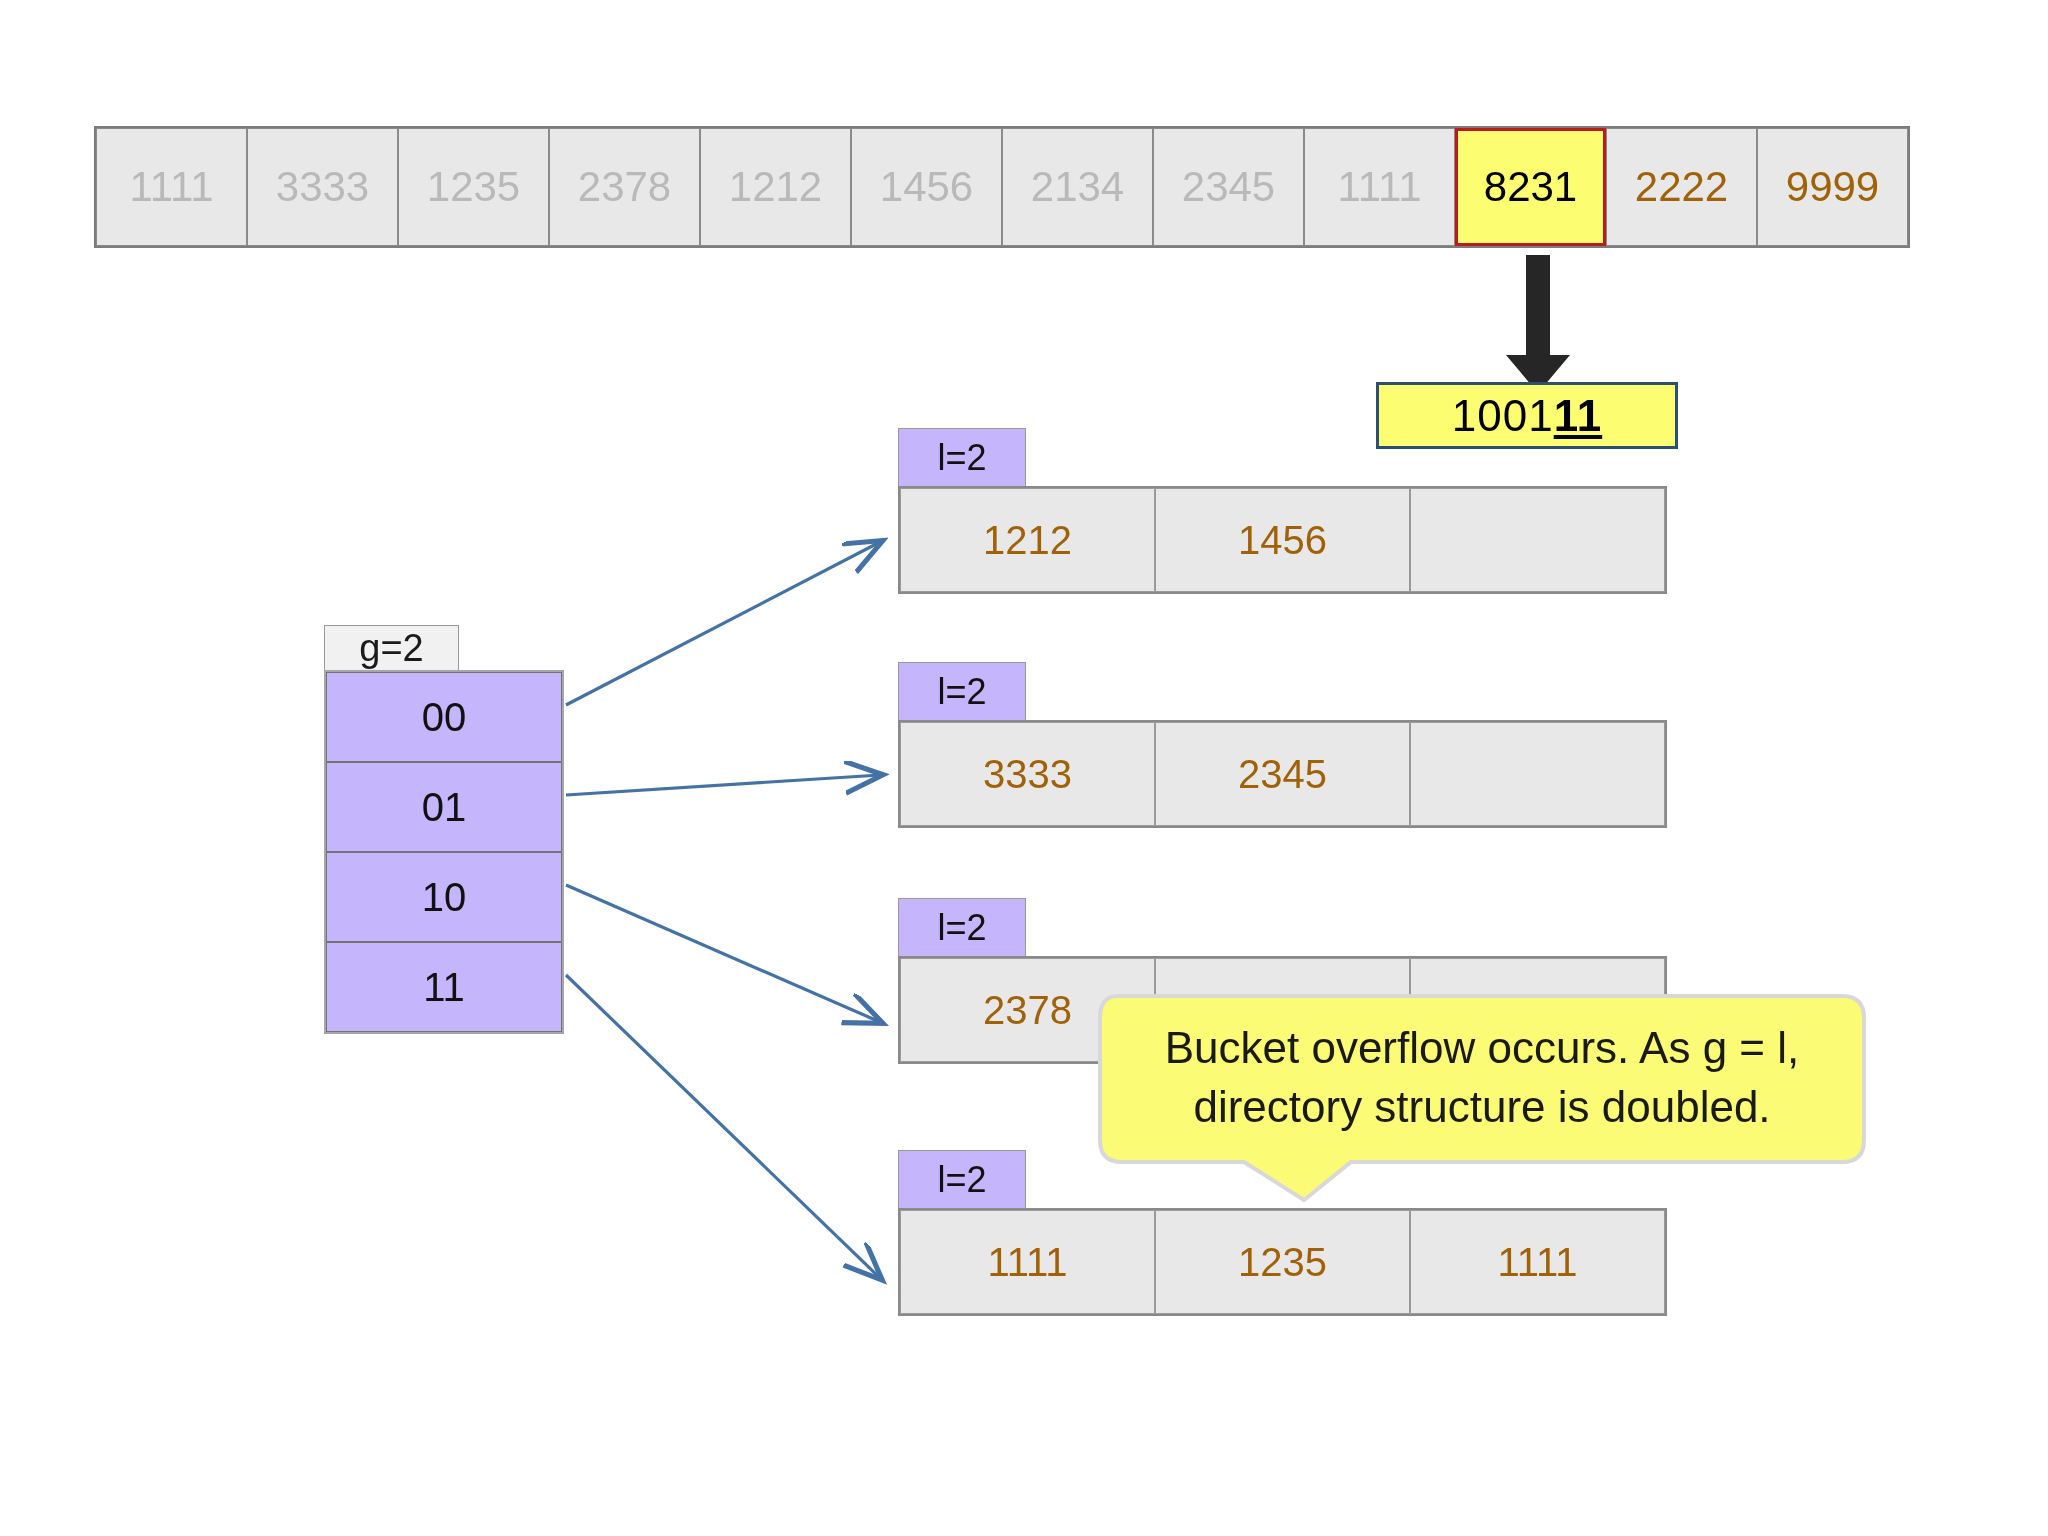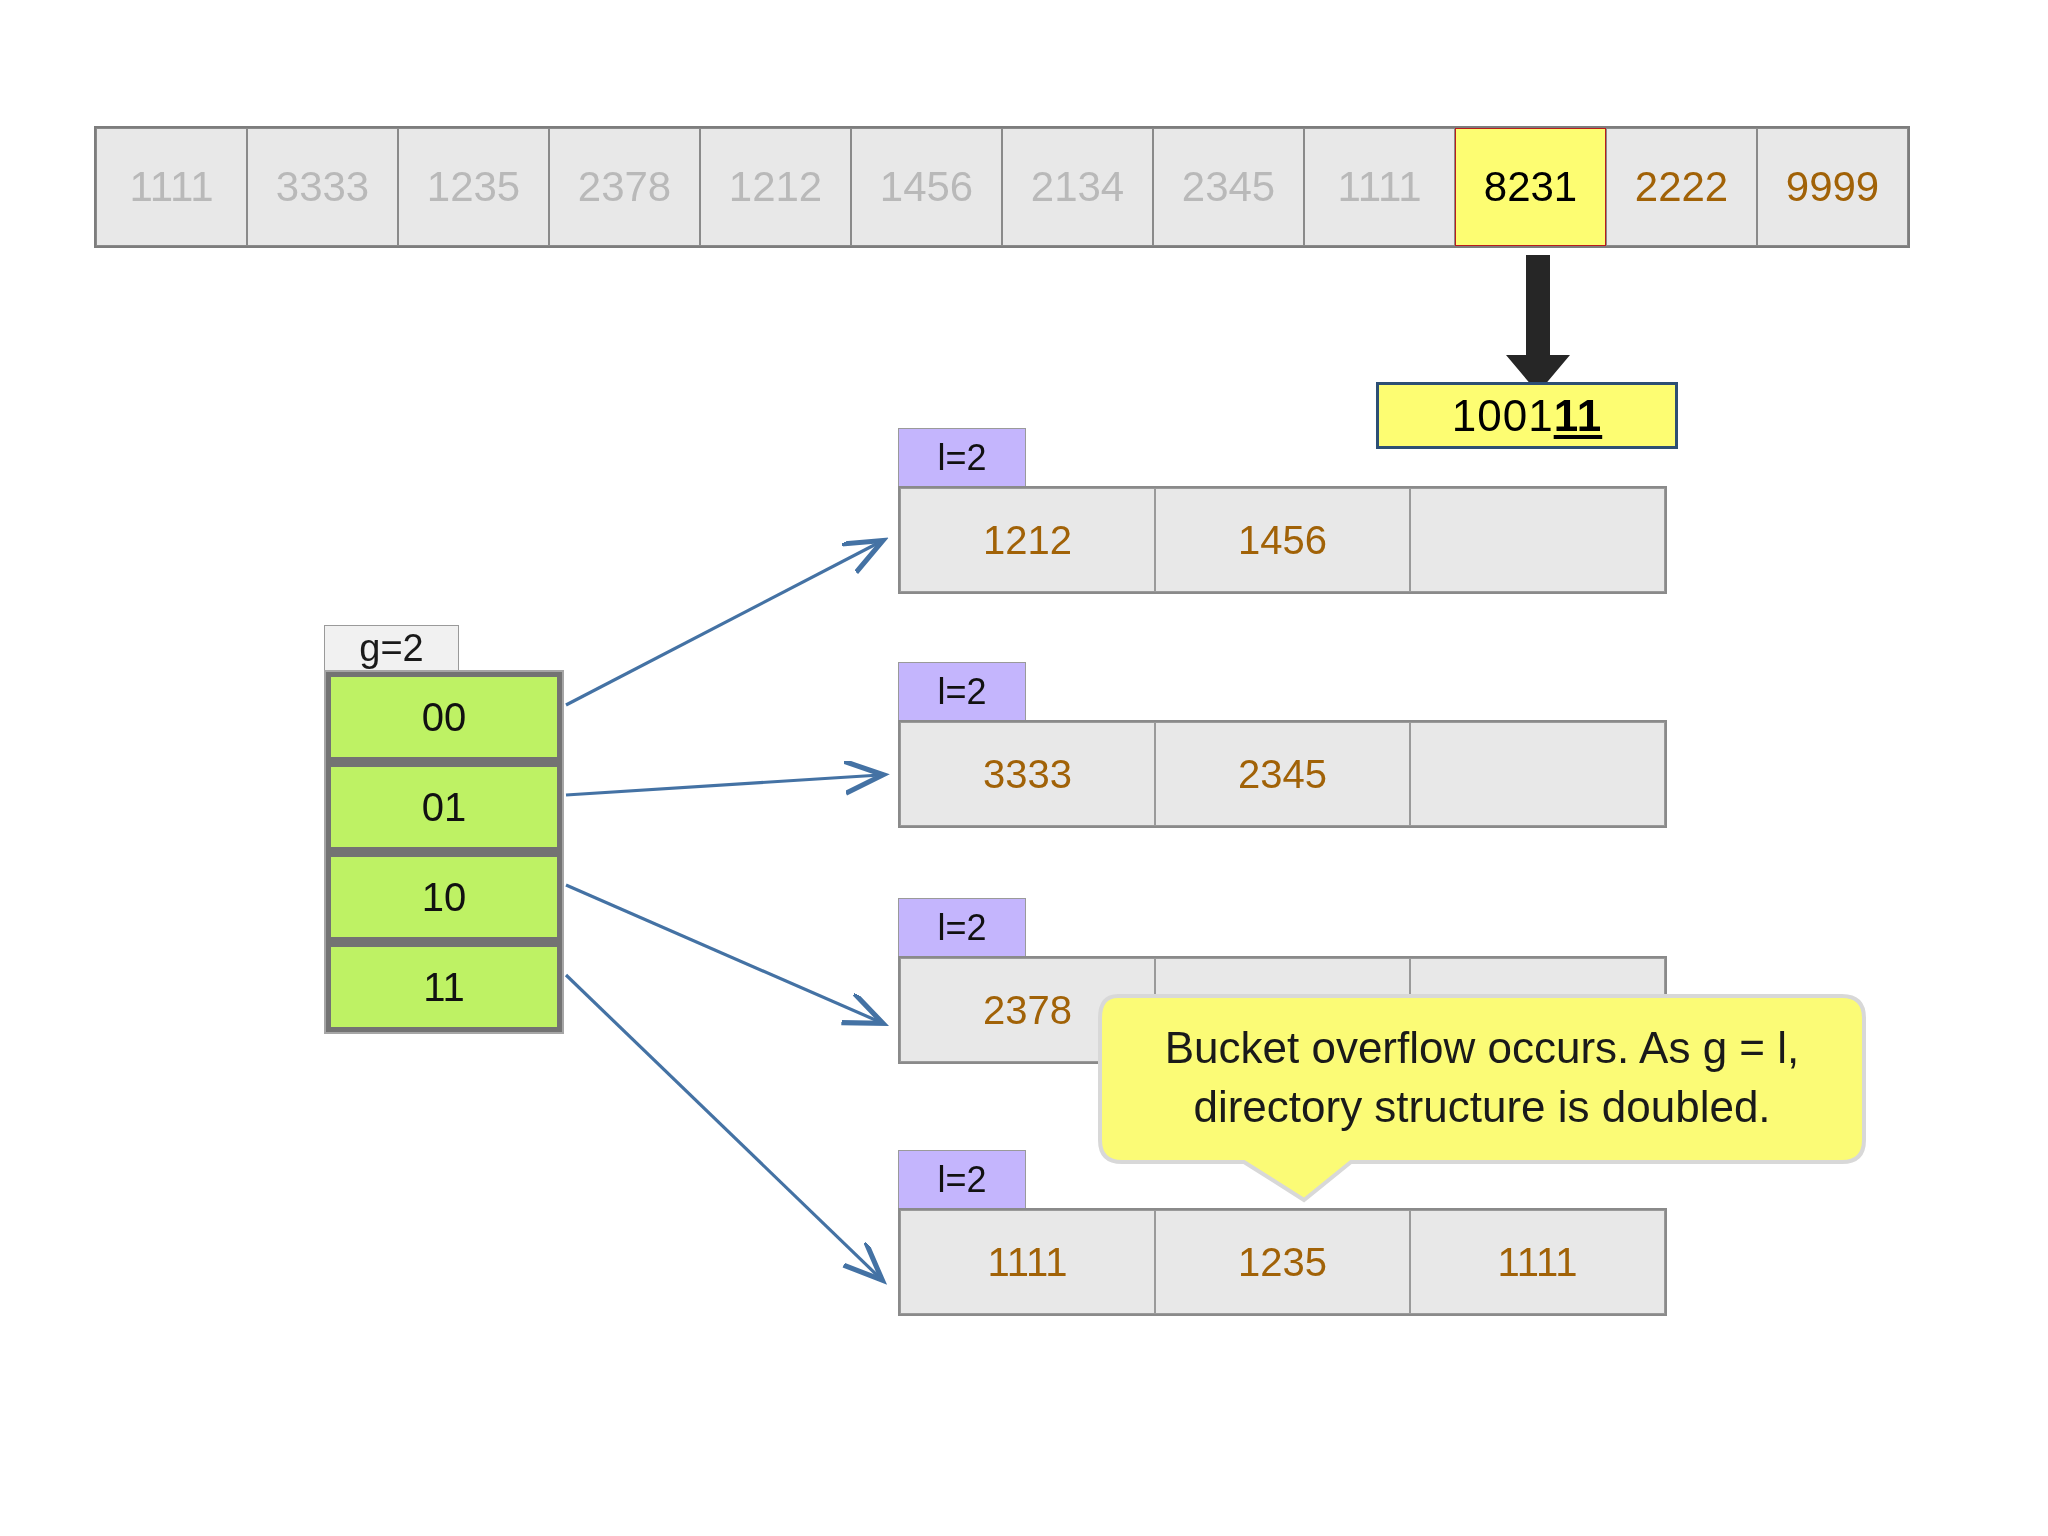"8231" #hash-row .cell.highlight { border: 1px solid #b91c1c -> 3px solid #b91c1c }
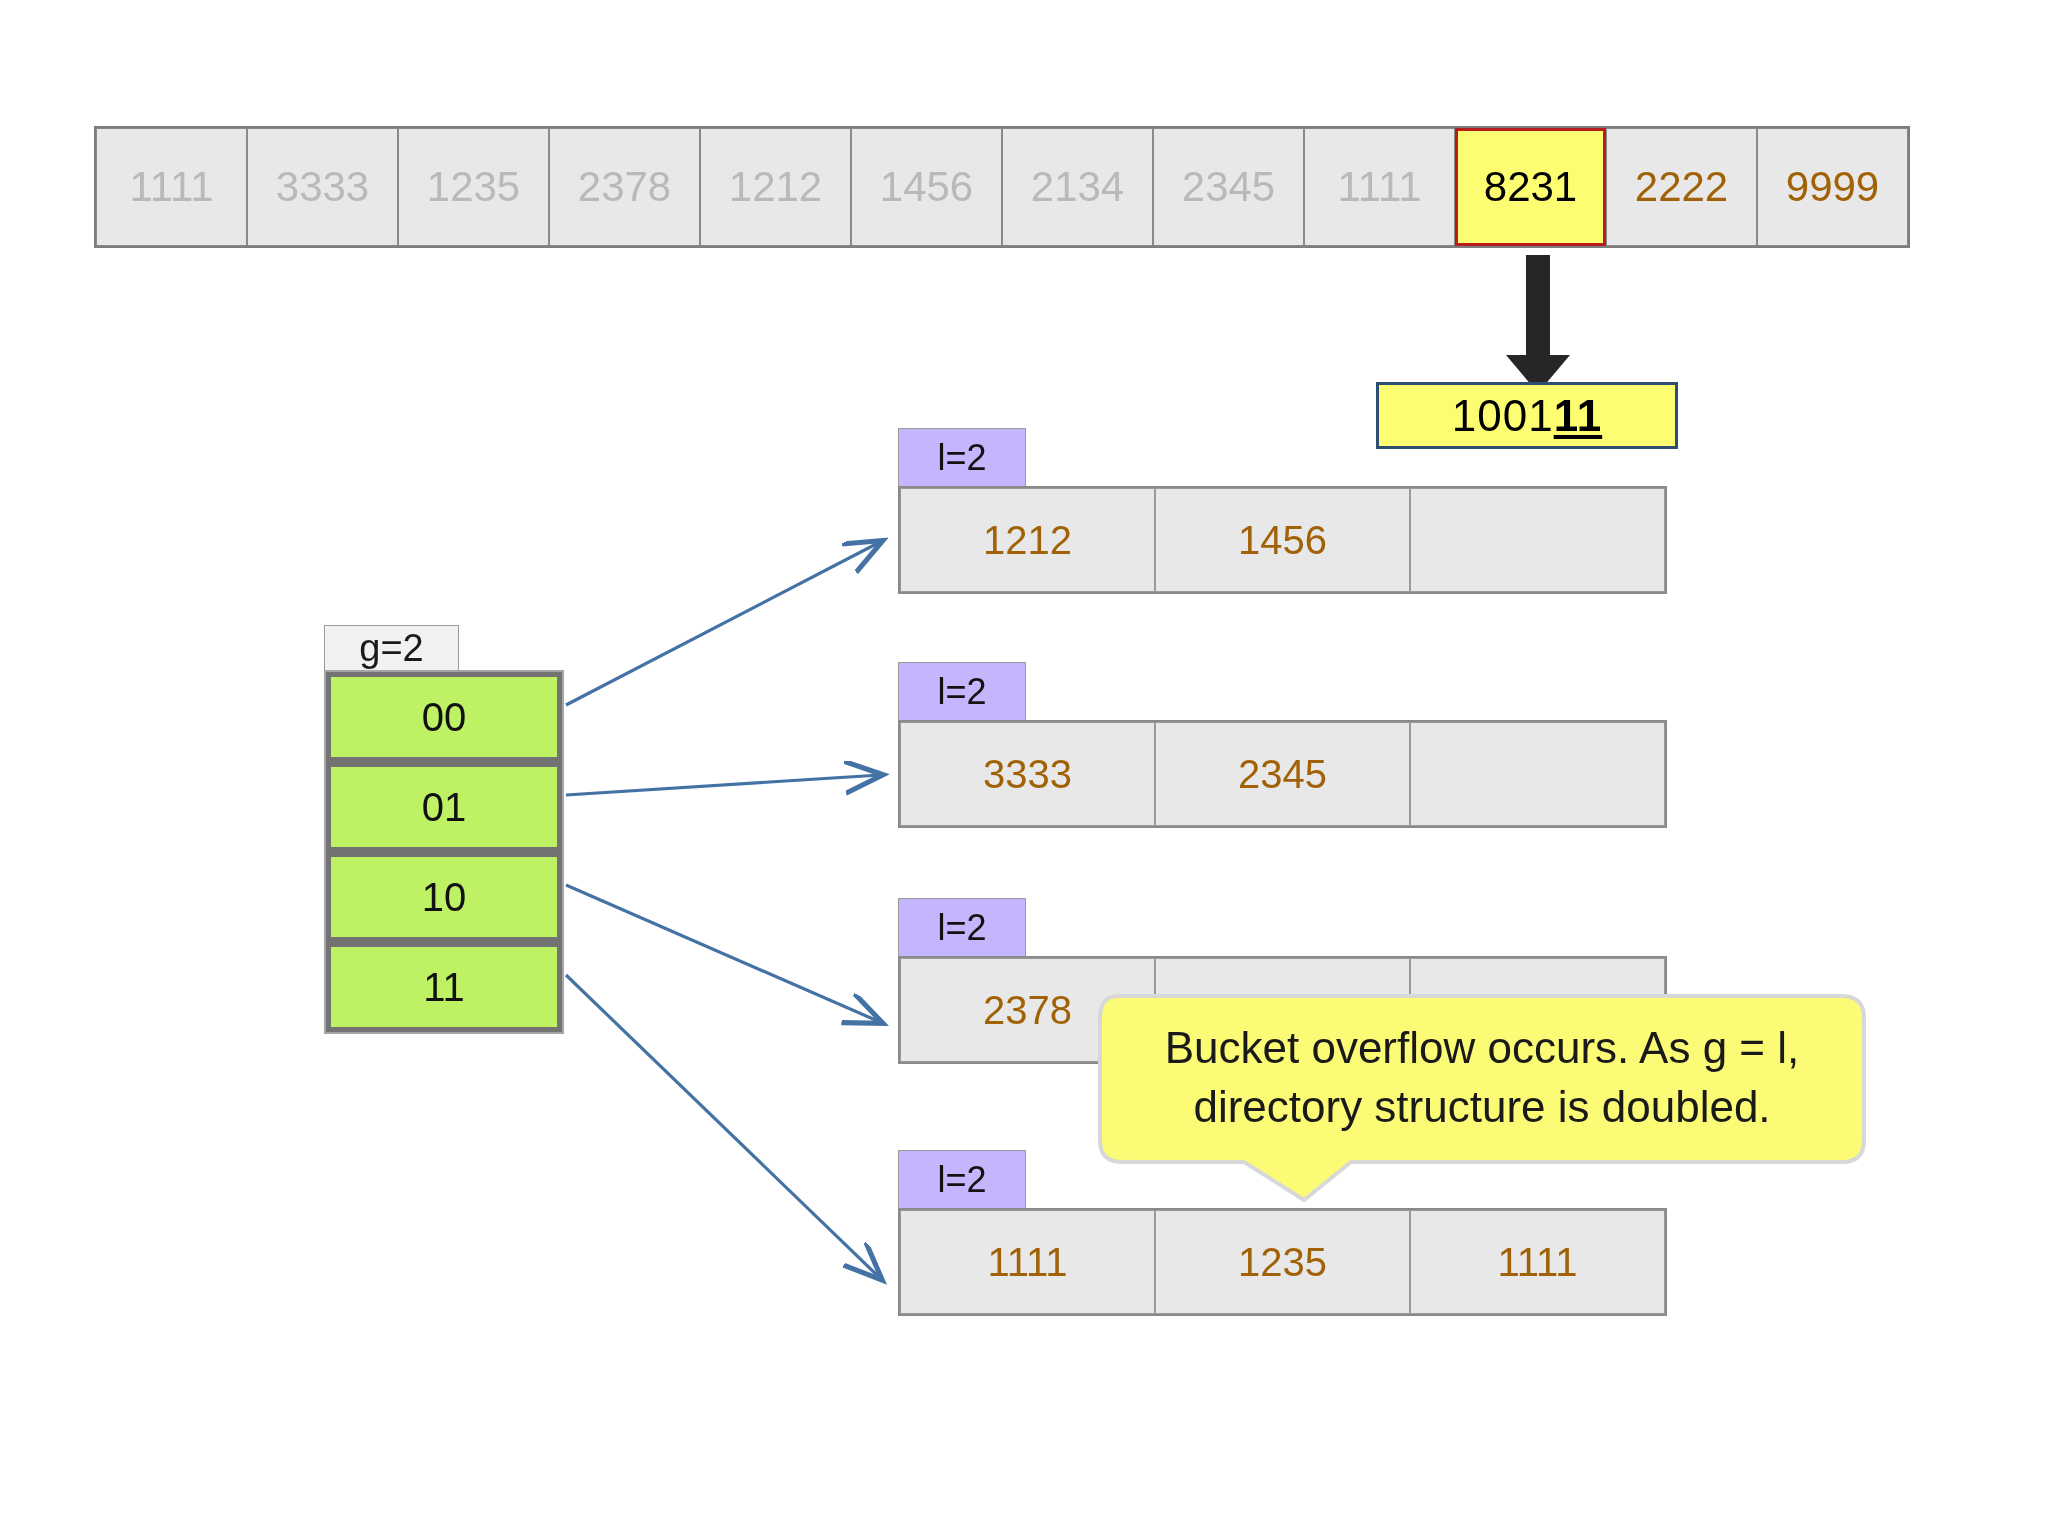"00" #dir-body .dir-row { background: #bef264 -> #c4b5fd; border: 5px solid #737373 -> 1px solid #737373 }
